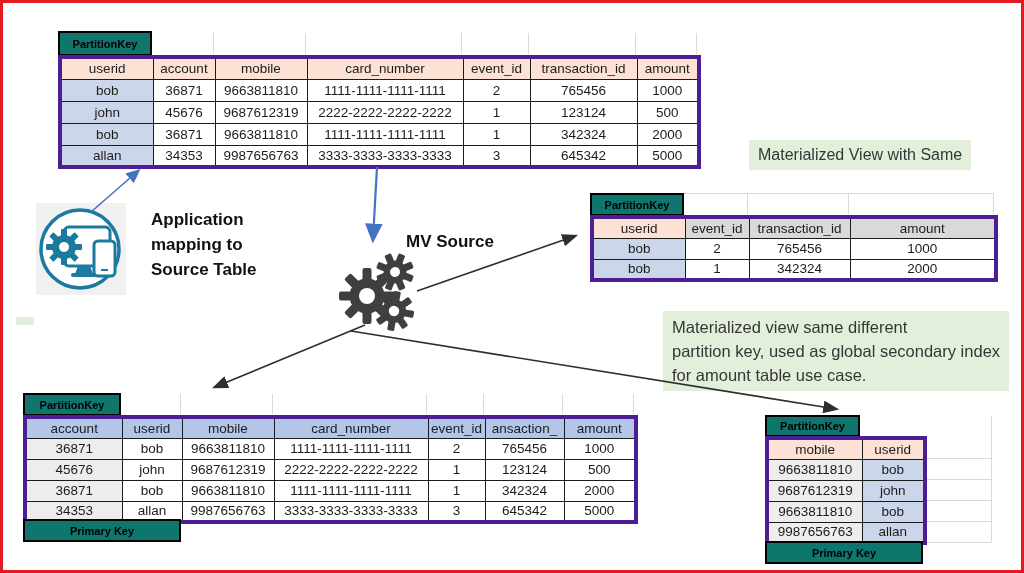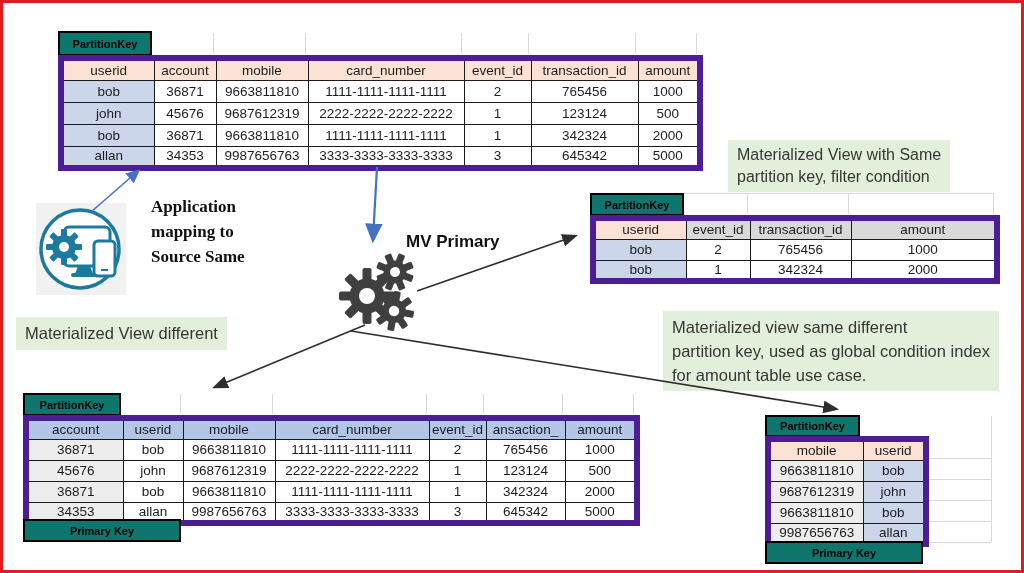"userid" table.dtab { border: 6px solid #4c1d95 -> 4px solid #4c1d95 }
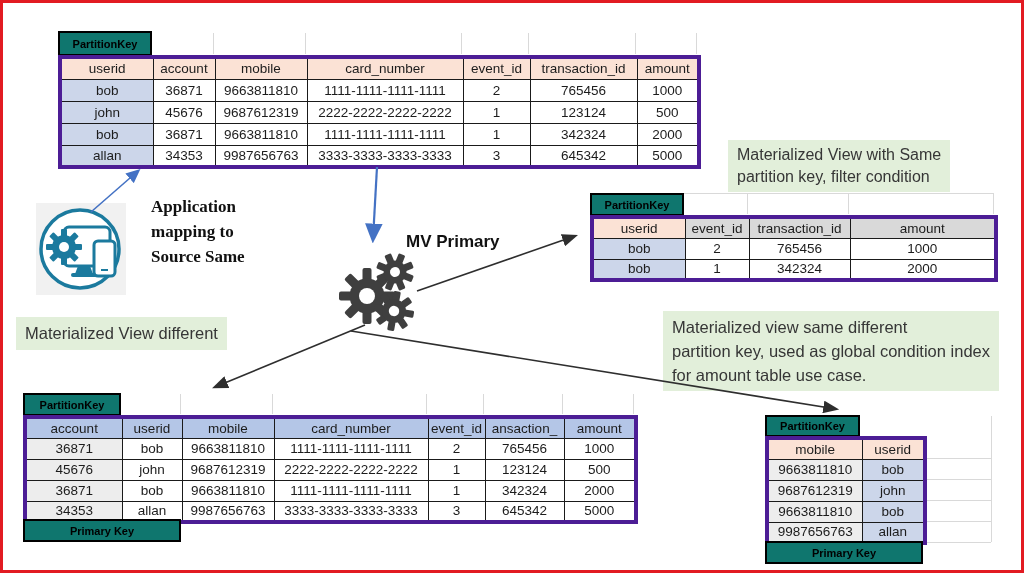"Materialized View with Same" div.green-label { left: 725px -> 746px }
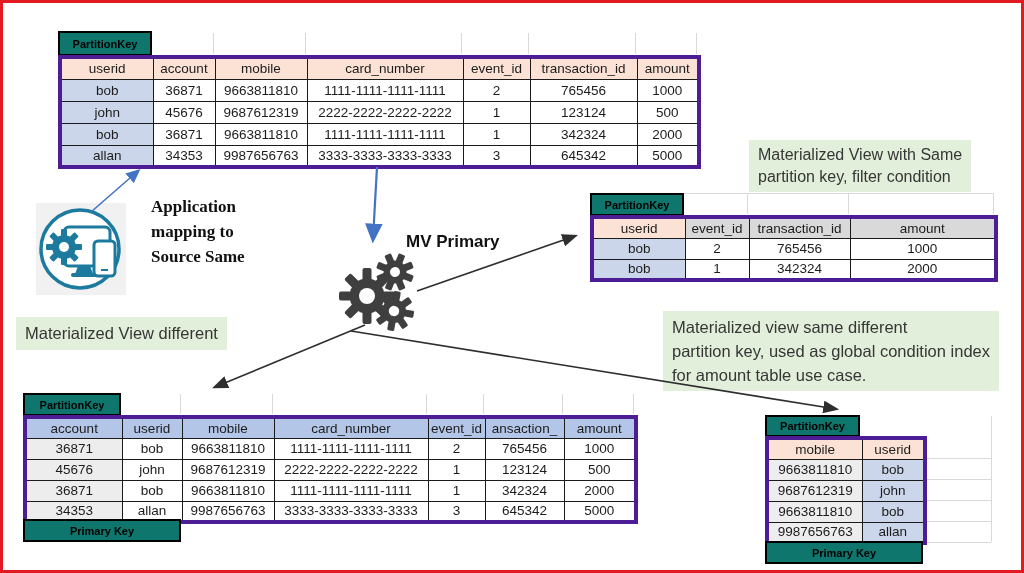"partition key, filter condition" div { html: <div>partition key, filter condition</div> -> none }
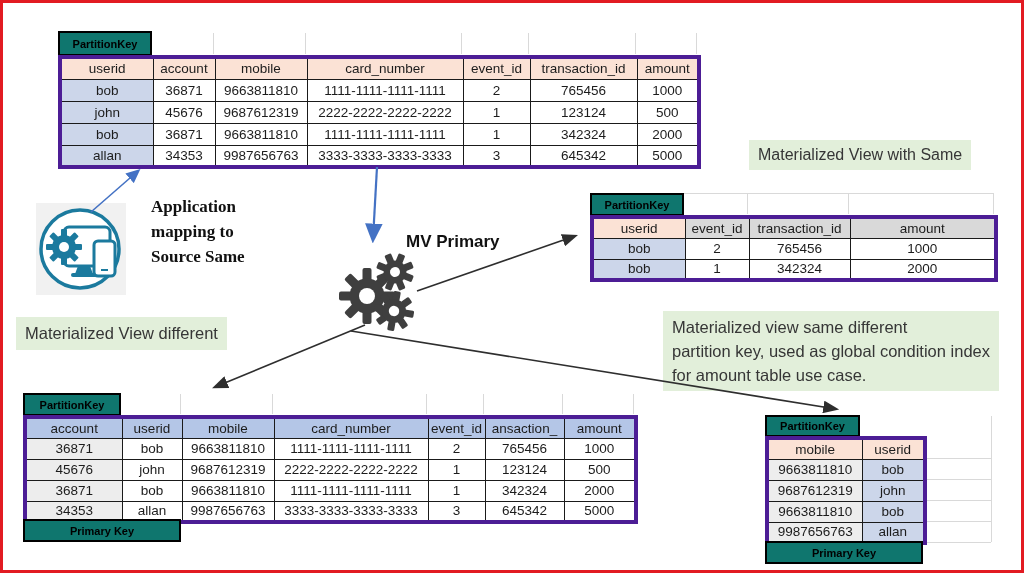"Application" div.caption { font-family: Liberation Serif, serif -> none; top: 191px -> 204px }
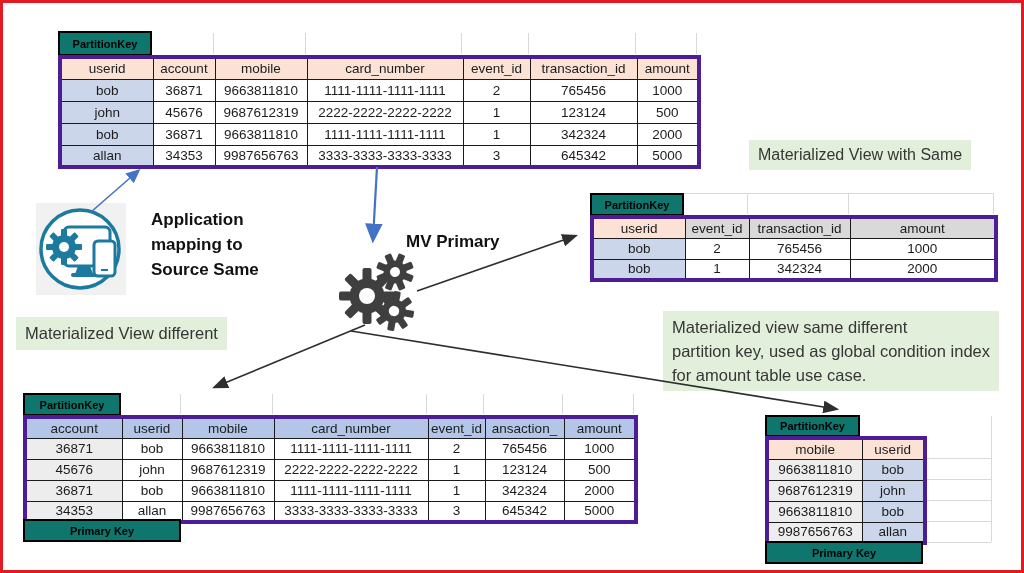"MV Primary" div.caption { text: Primary -> Source }
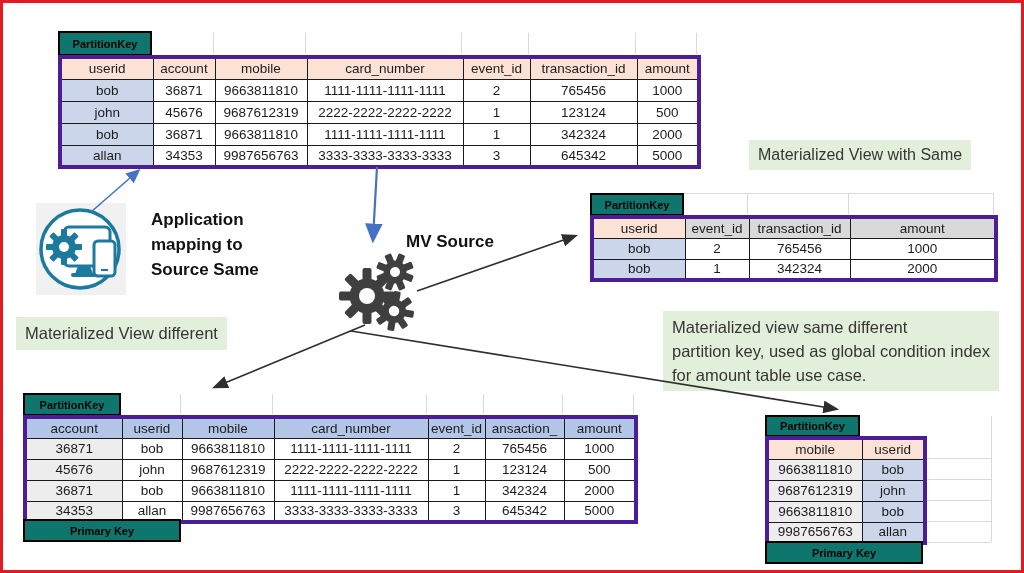"Source Same" div { text: Same -> Table }
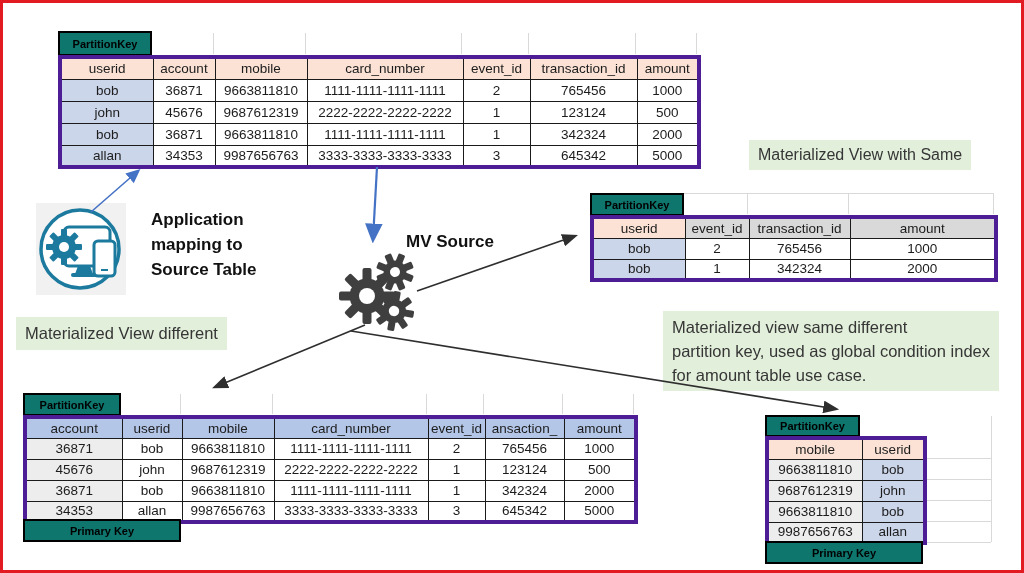"Materialized View different" div { html: <div>Materialized View different</div> -> none }
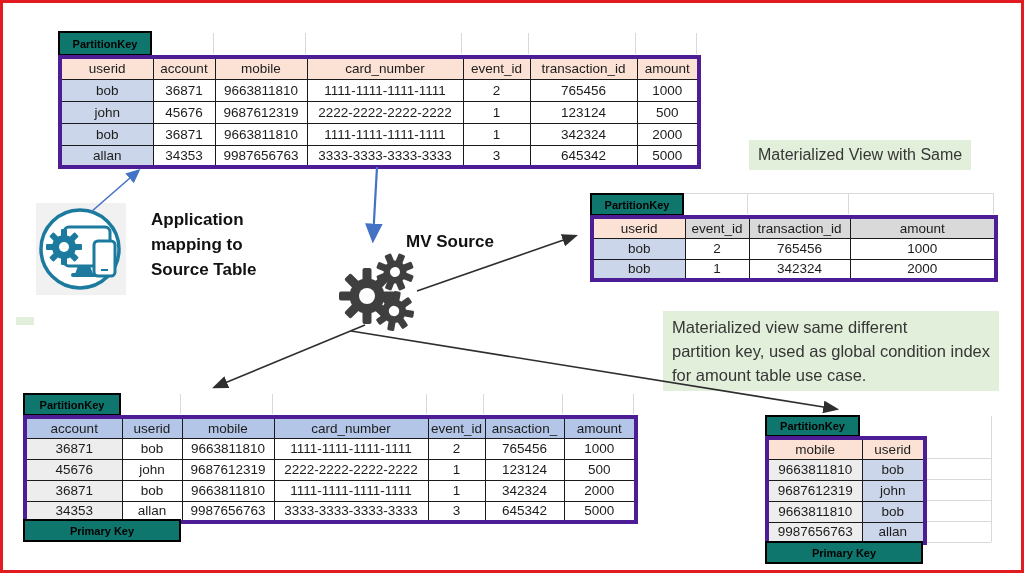"partition key, used as global" div { text: condition -> secondary }
